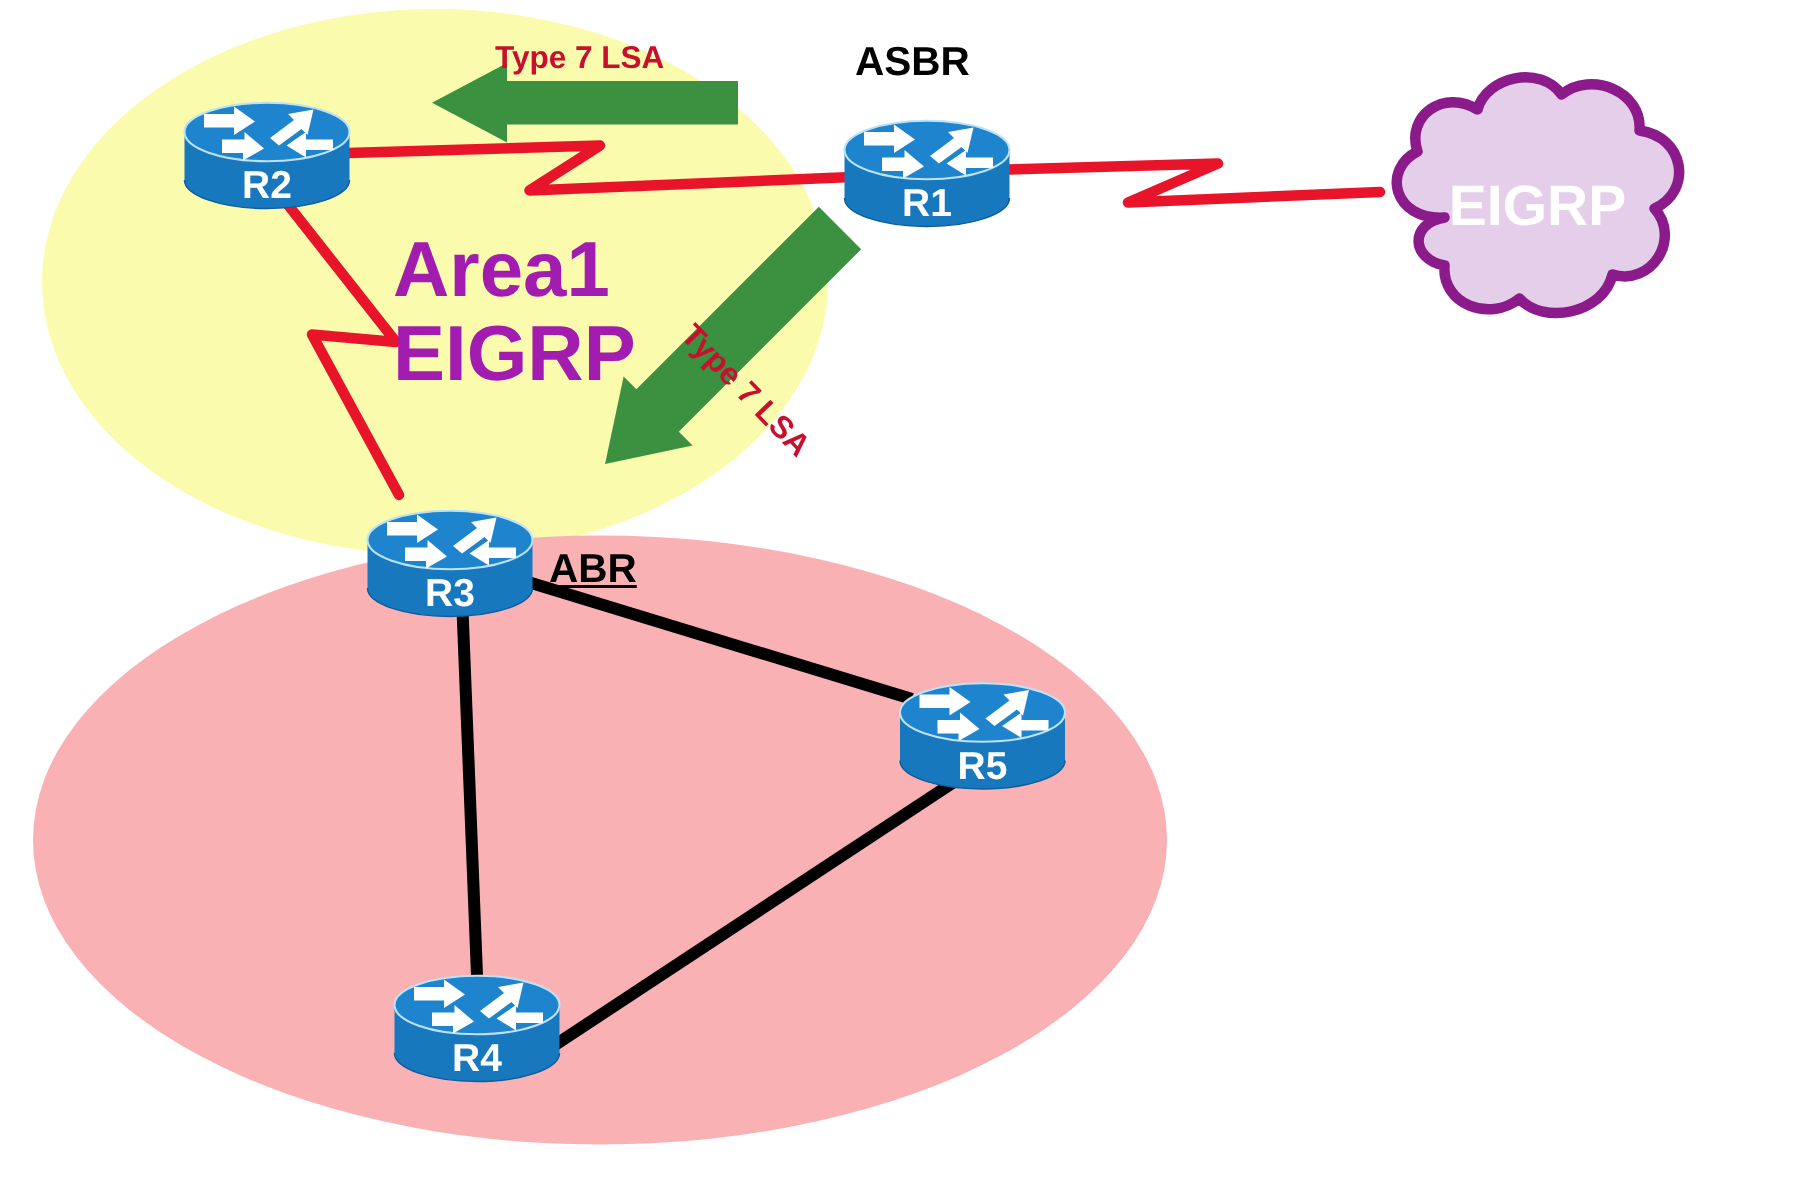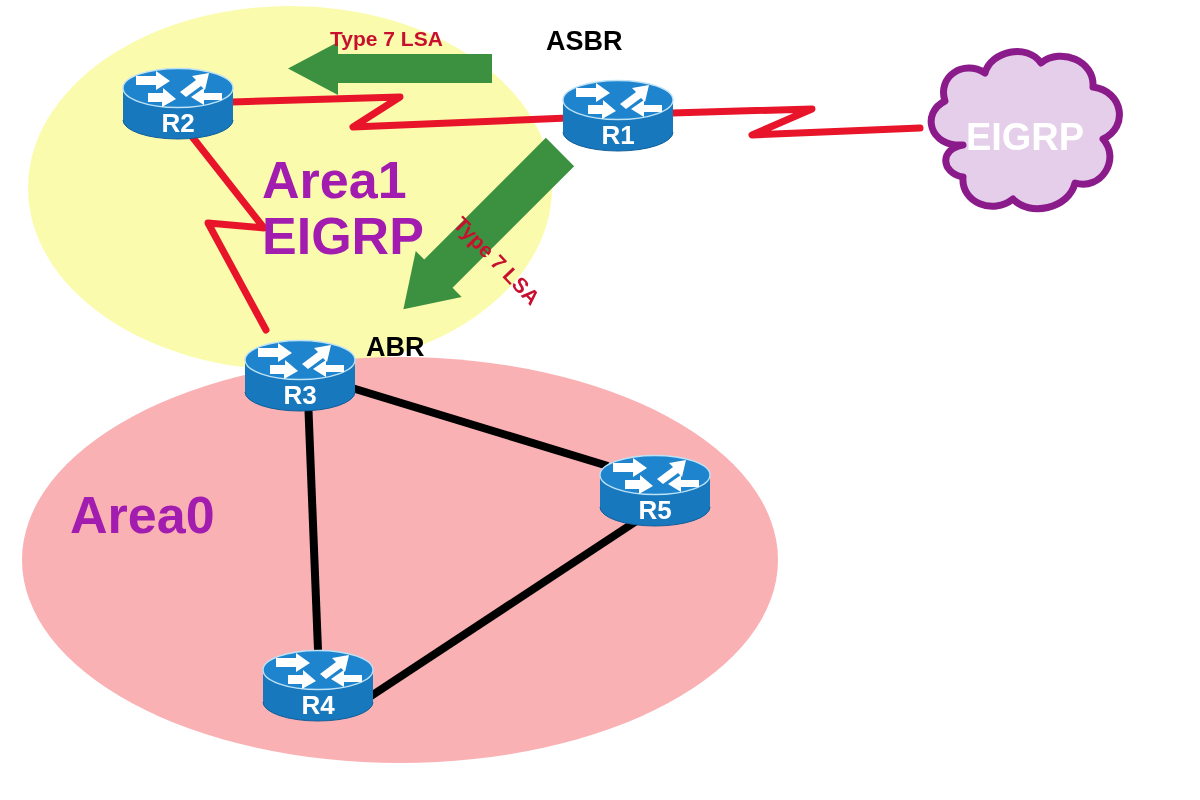"ASBR" div.node-tag { left: 546px -> 570px }
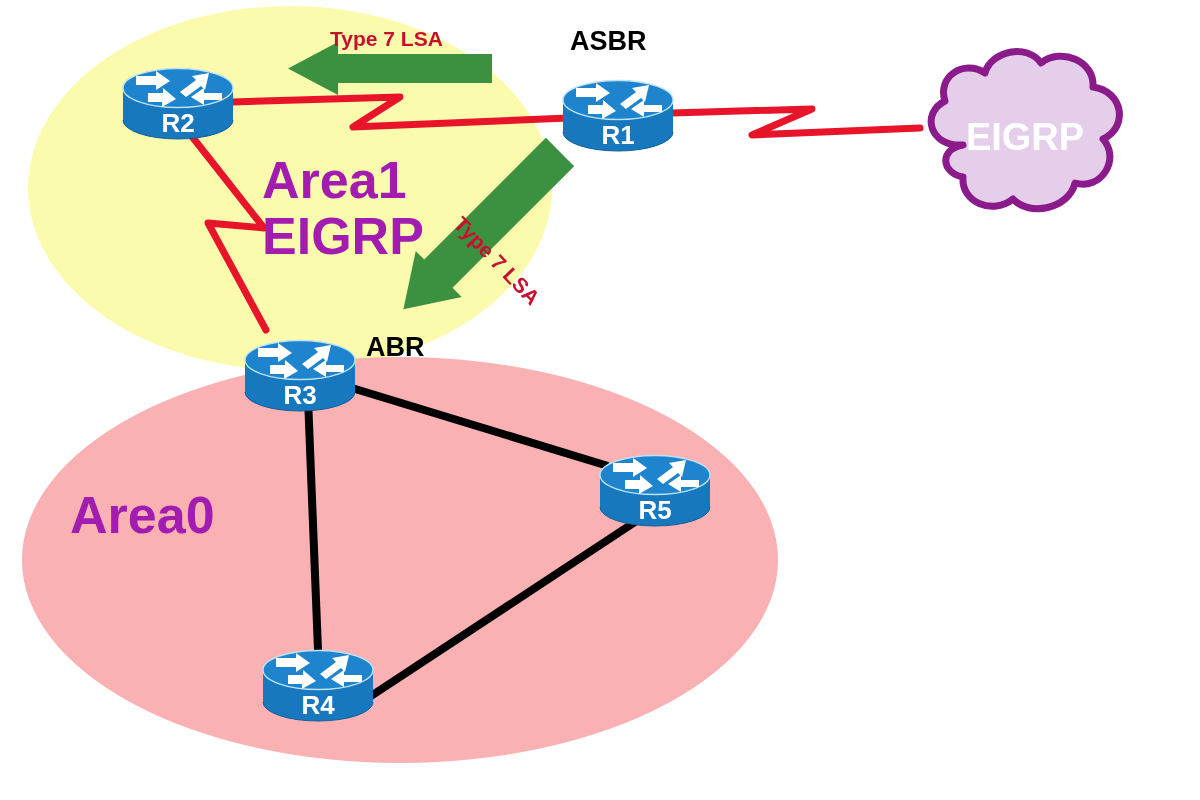"ABR" div.node-tag { text-decoration: none -> underline; top: 332px -> 364px }
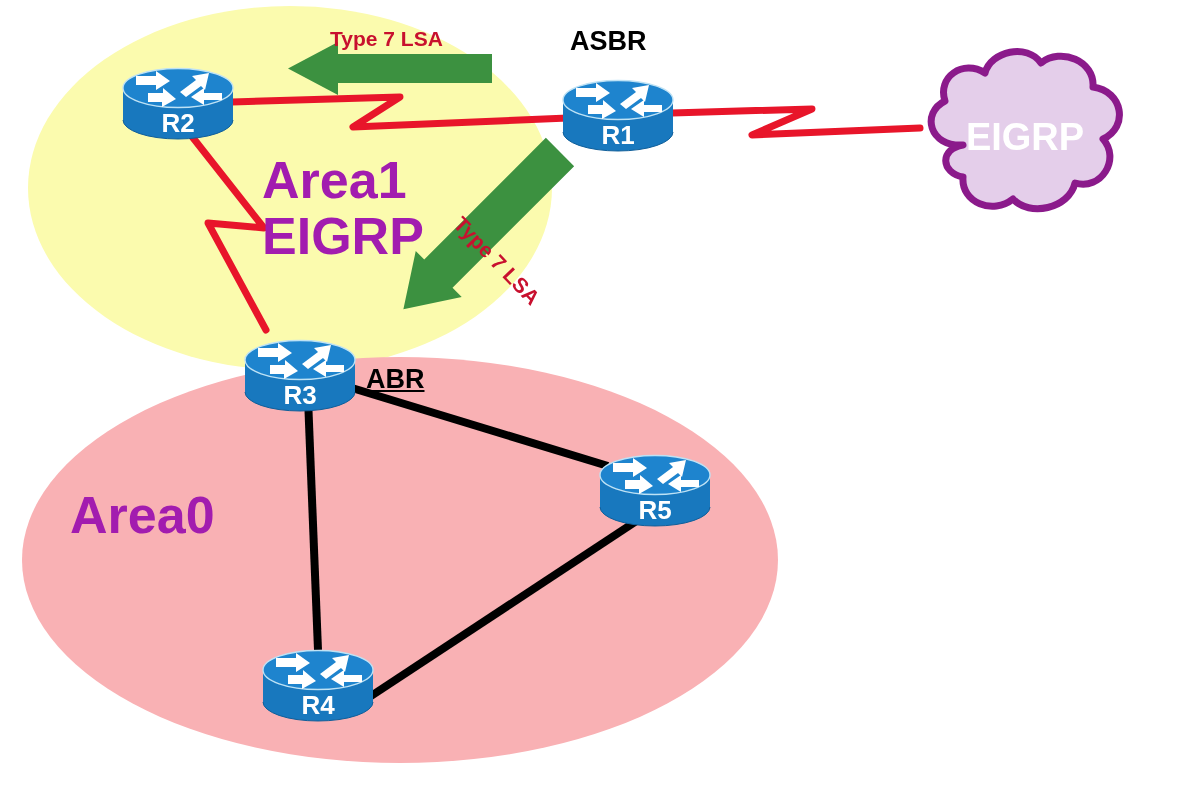"Area0" div.ellipse-label { html: <div> <div>Area0</div> </div> -> none }
